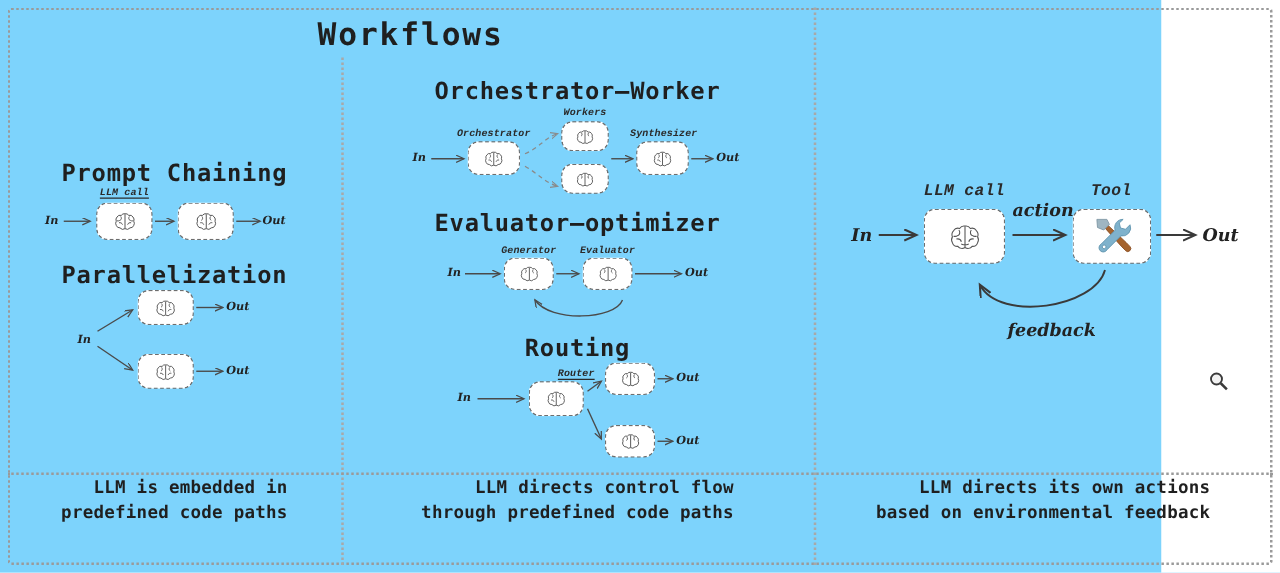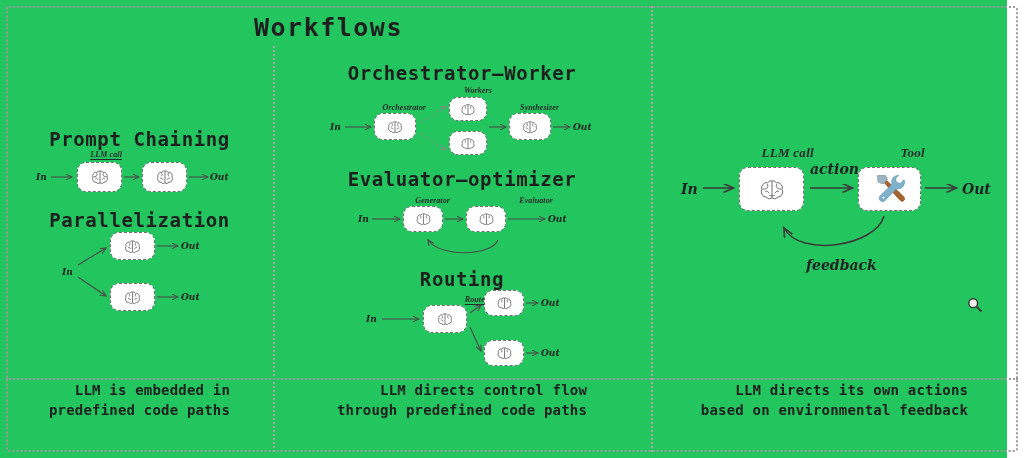"Workflows" #canvas { background: #22c55e -> #7dd3fc; width: 1007px -> 929px }
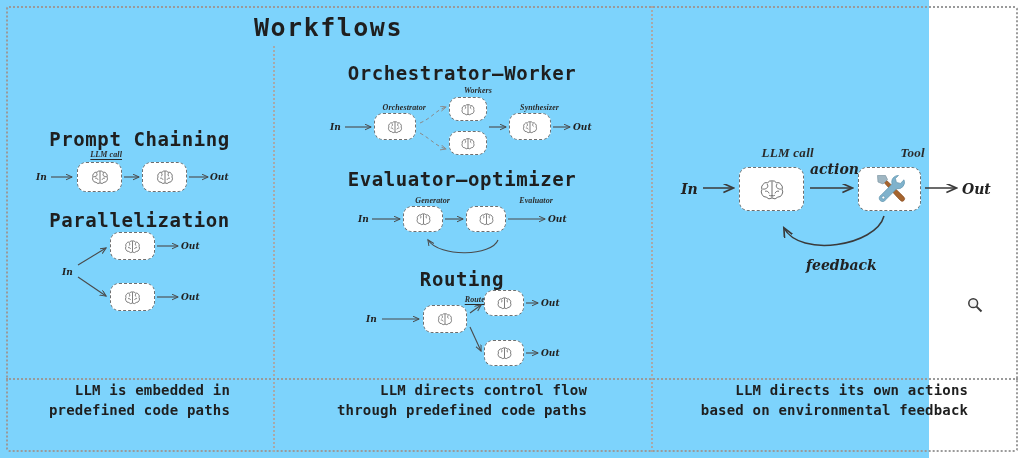"Workers" .node-label { font-family: Liberation Serif, serif -> Liberation Mono, monospace; text-align: right -> center }
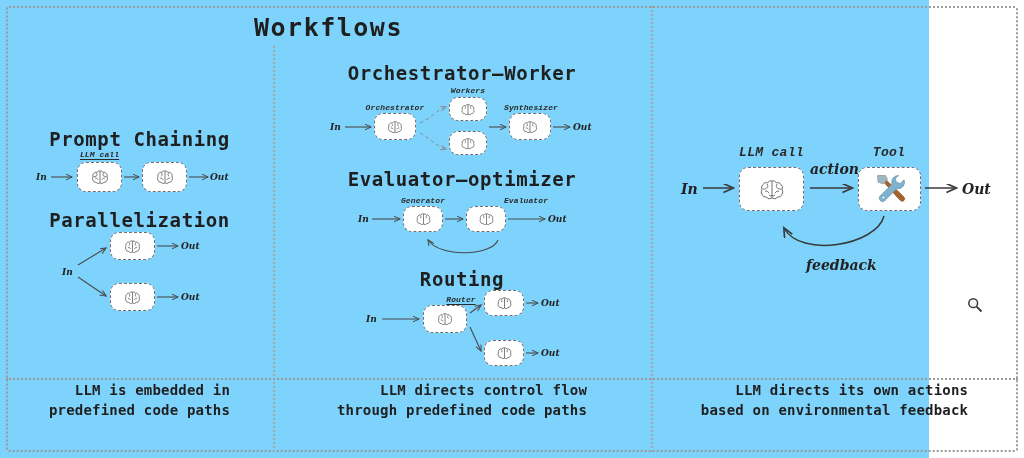"Evaluator" div.node-label { margin-left: 40px -> none }
